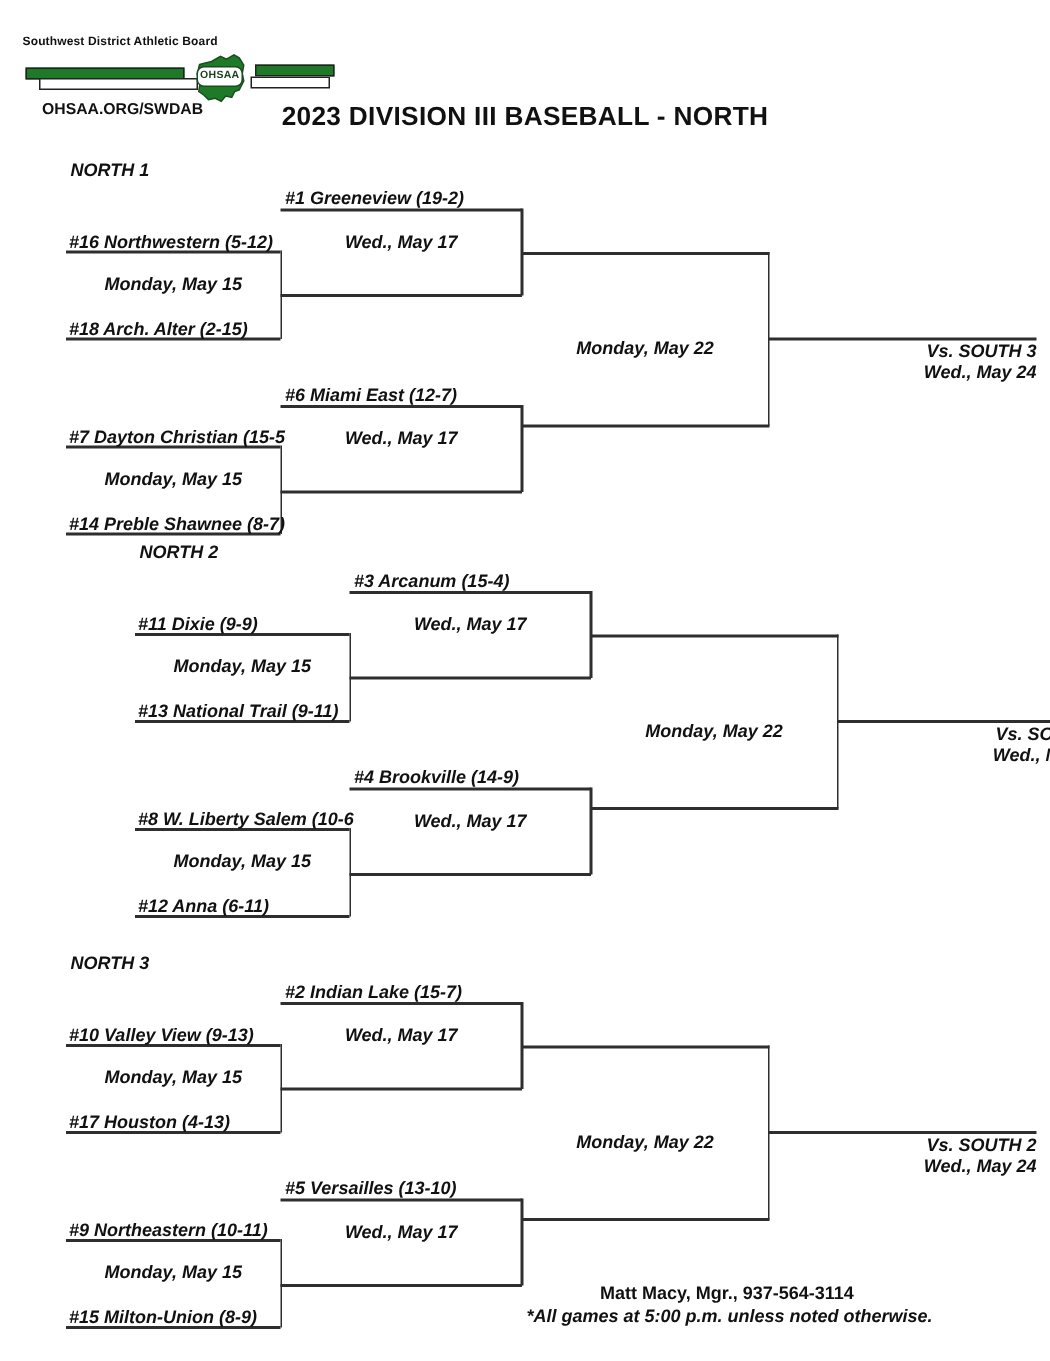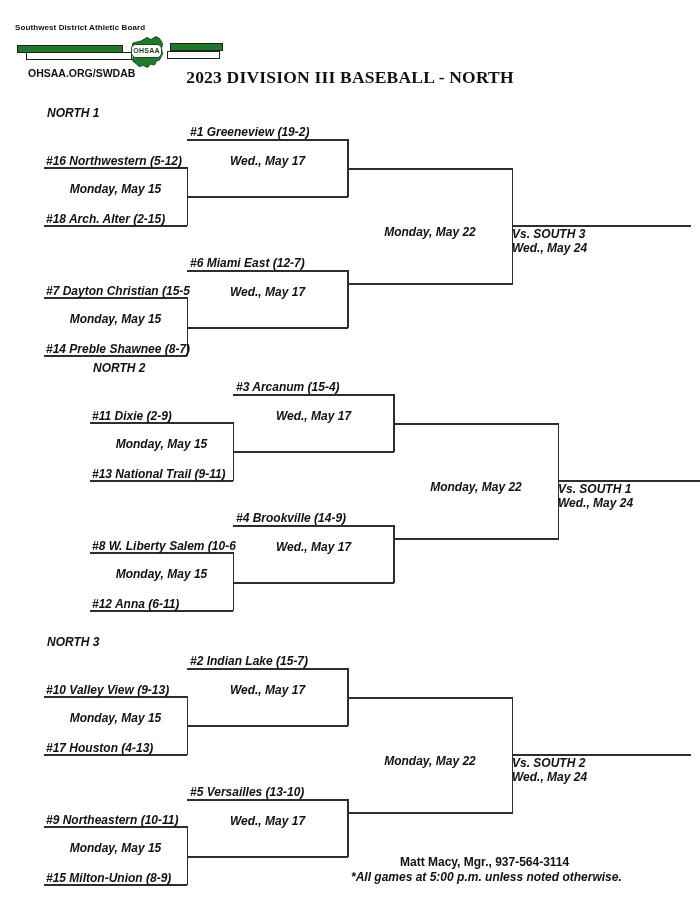"2023 DIVISION III BASEBALL -" .title { font-family: Liberation Serif, serif -> none }
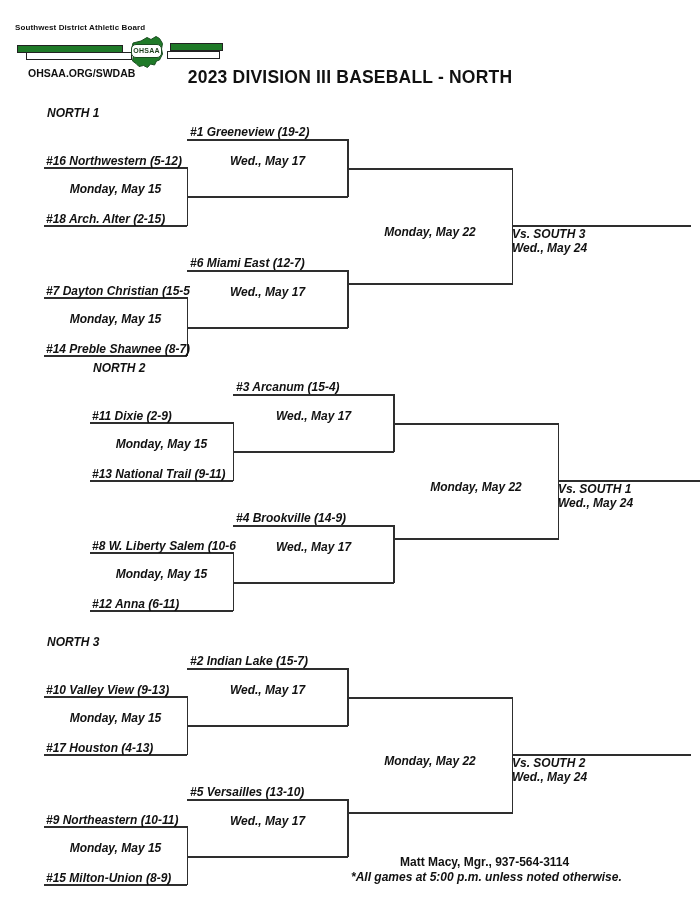"Vs. SOUTH 3" .t-advance { text-align: left -> right }
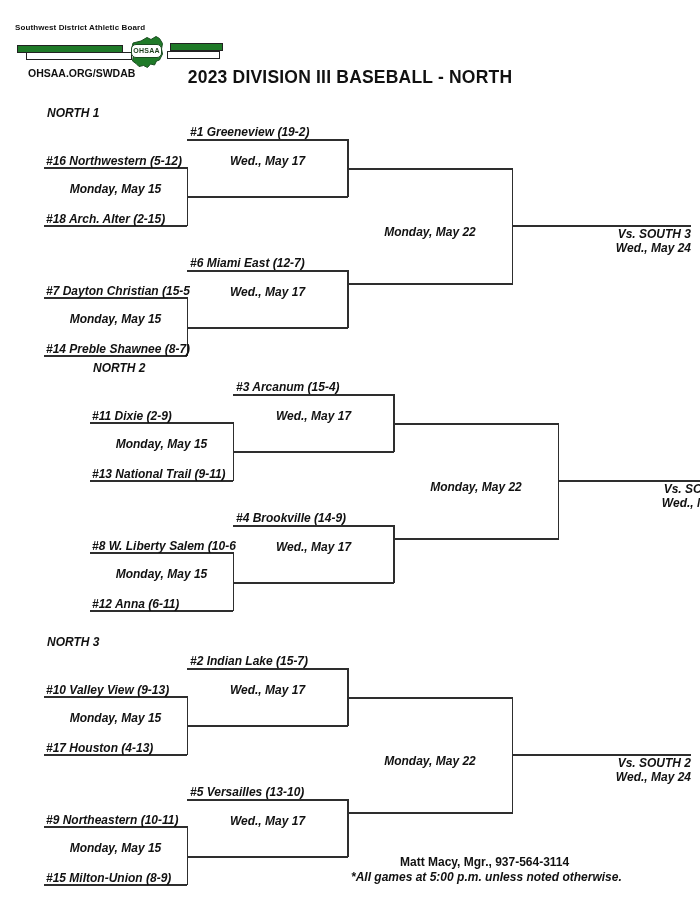"#11 Dixie (2-9)" div.t { text: 2-9 -> 9-9 }
